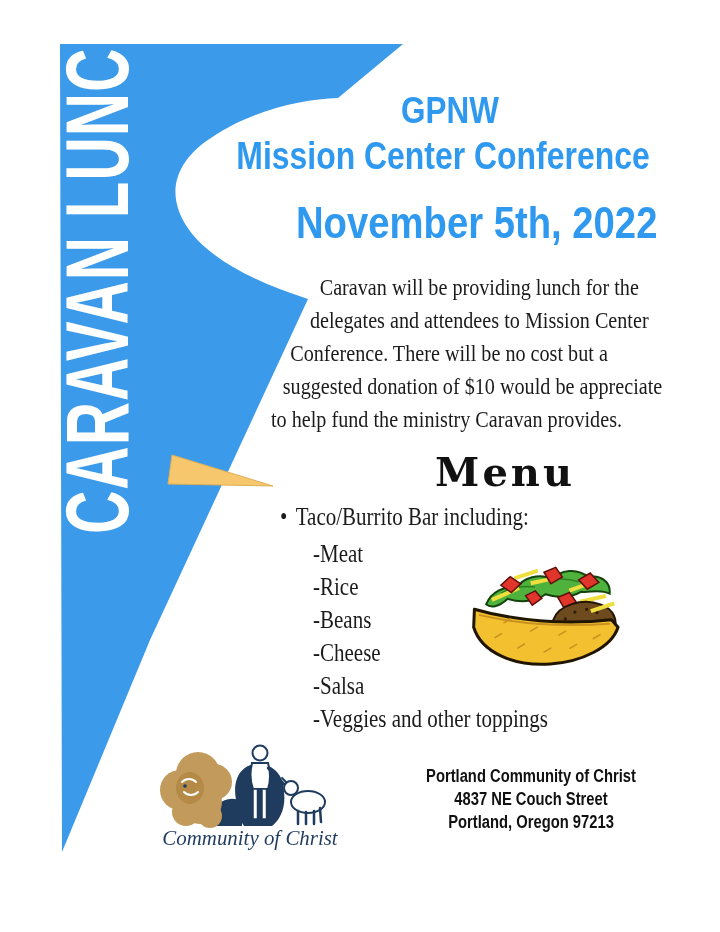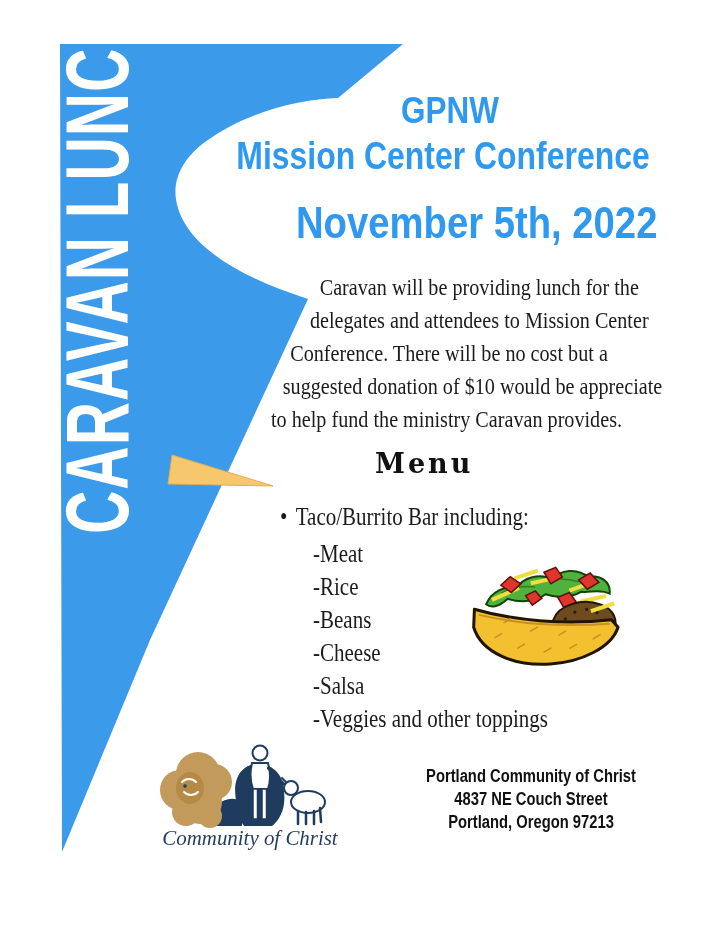"Menu" .menu-heading { font-size: 27px -> 40px; text-align: left -> right }
